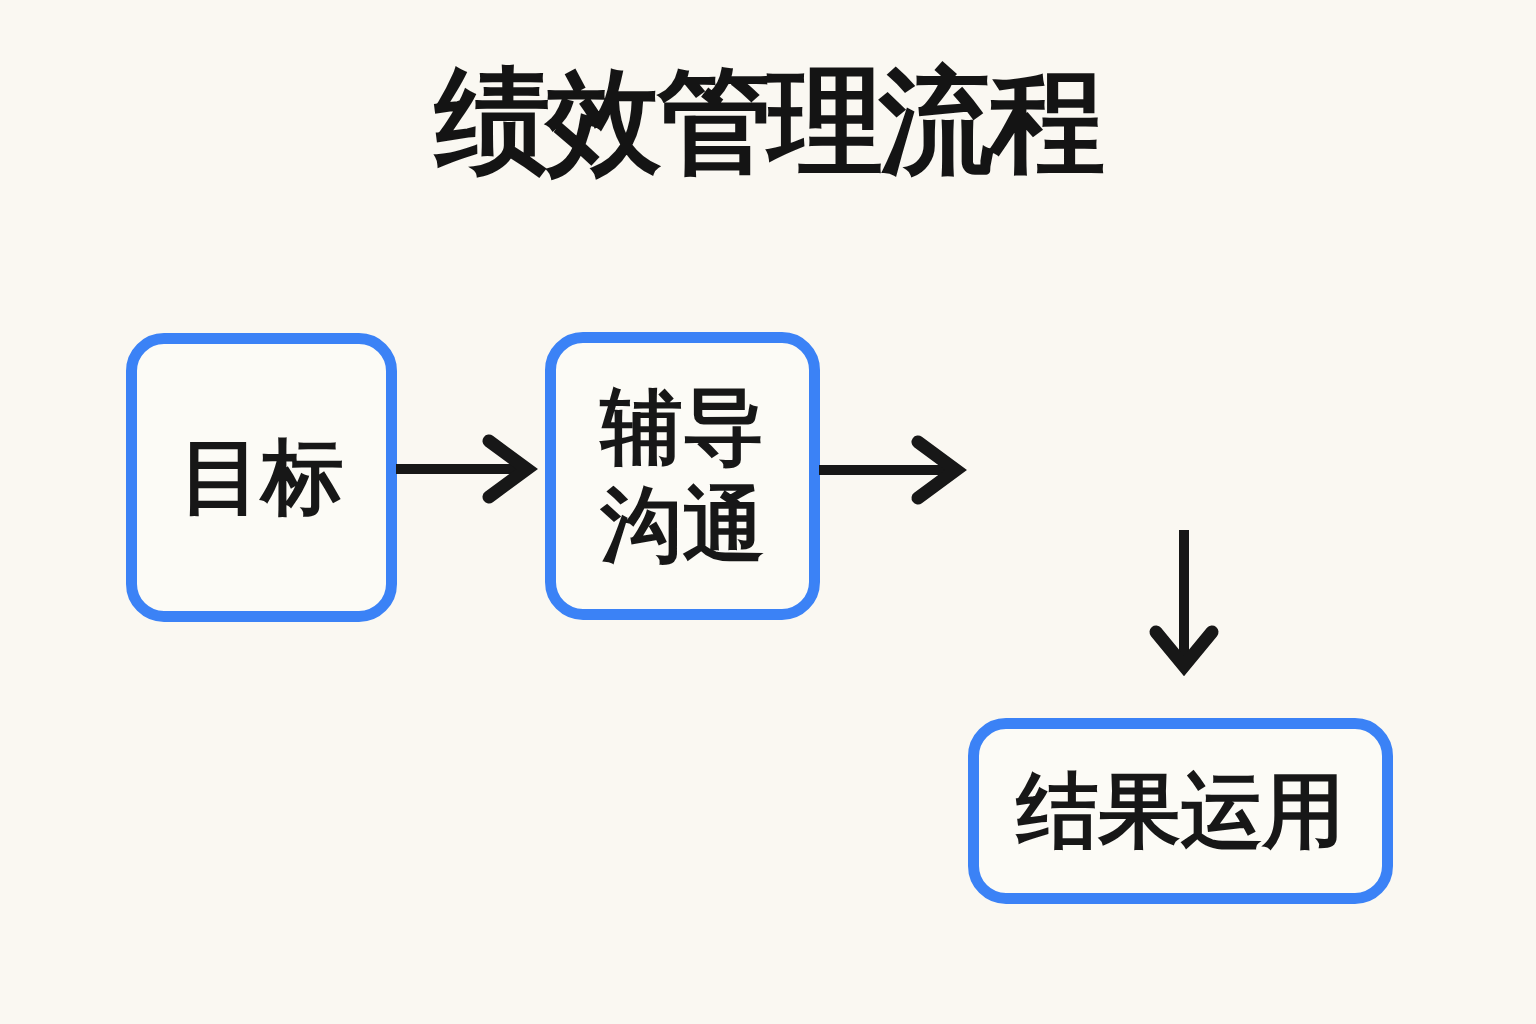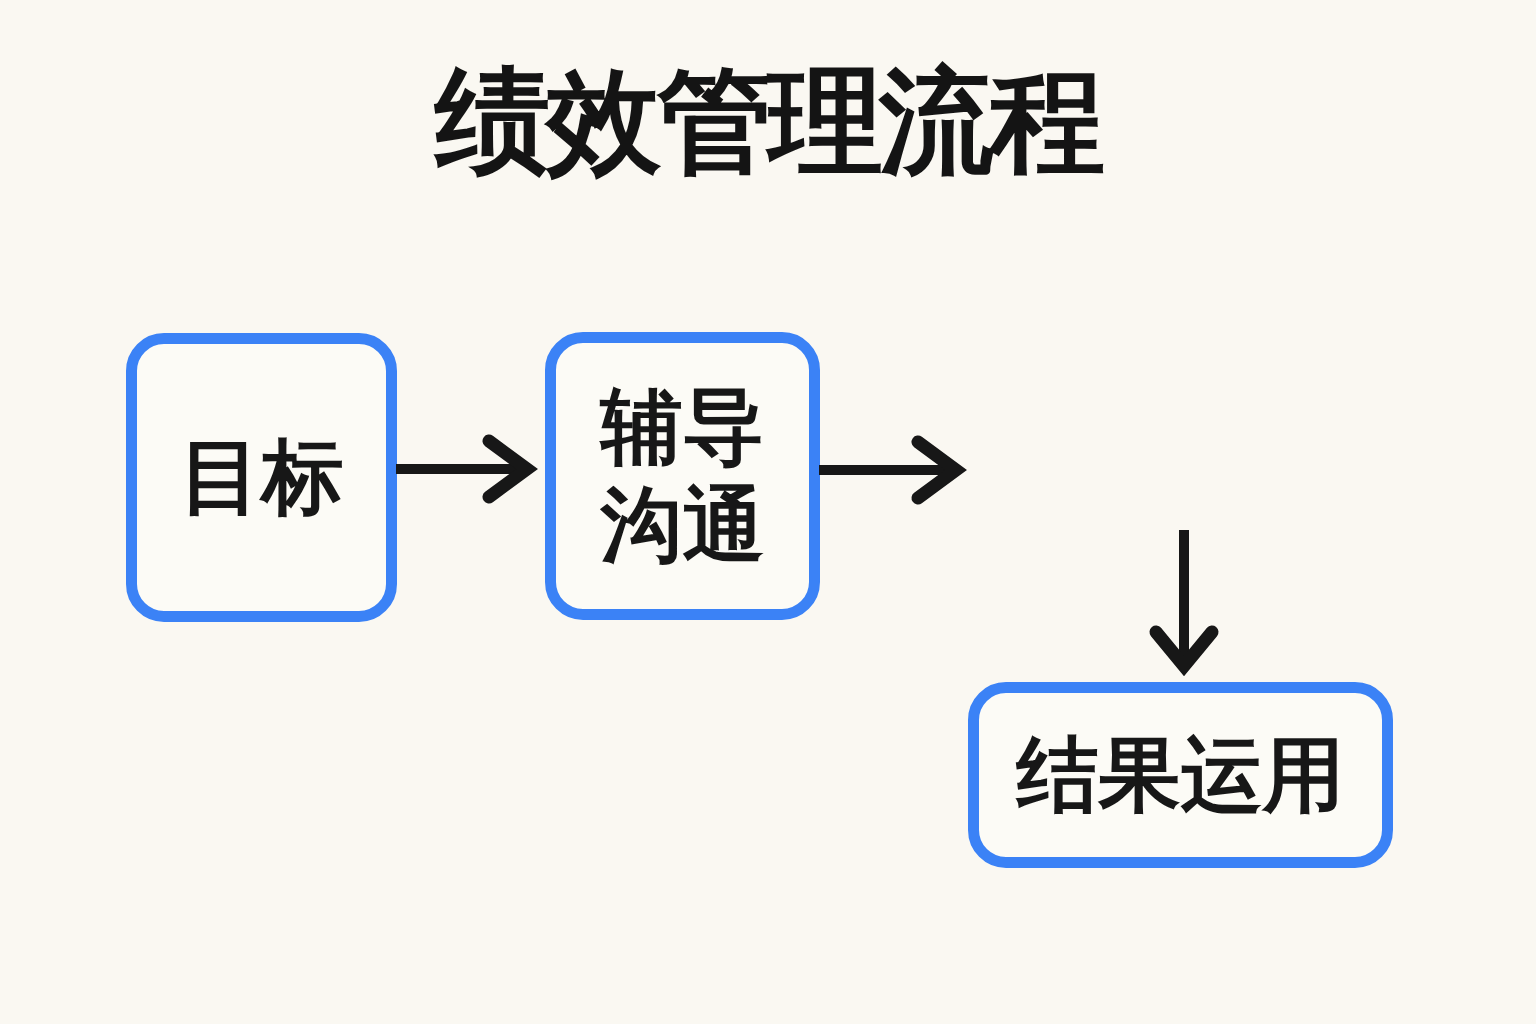"结果运用" #node-result-application { top: 682px -> 718px }
